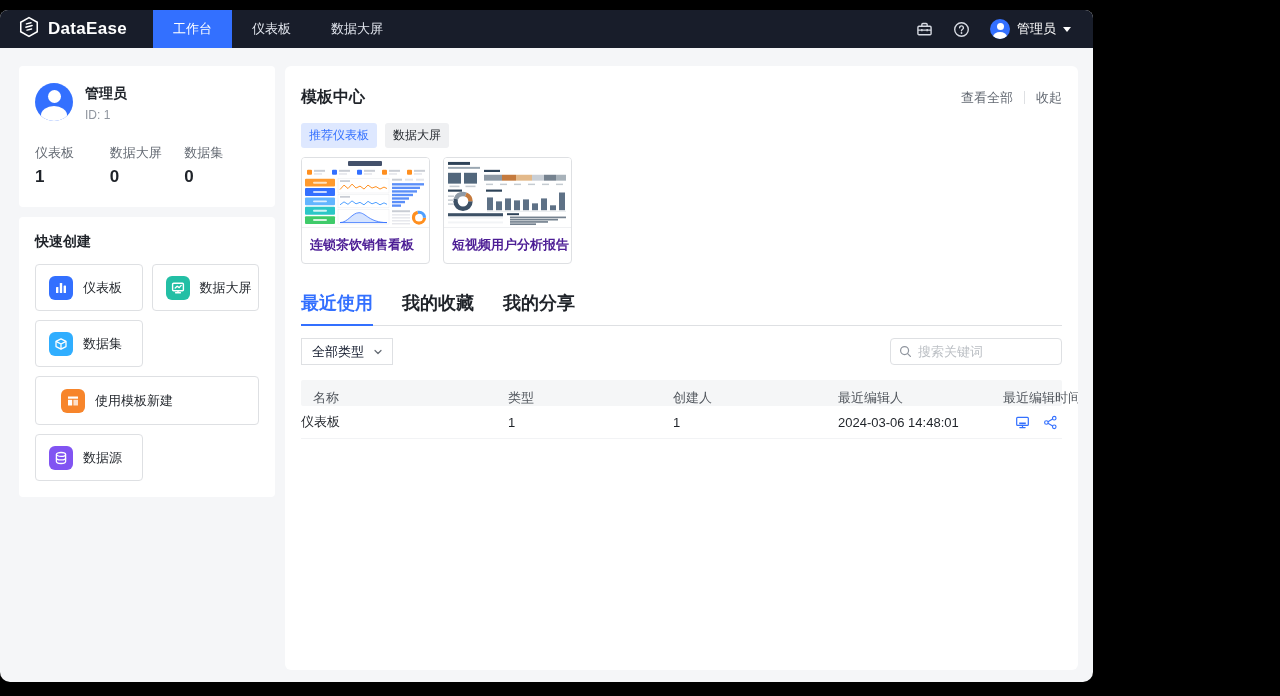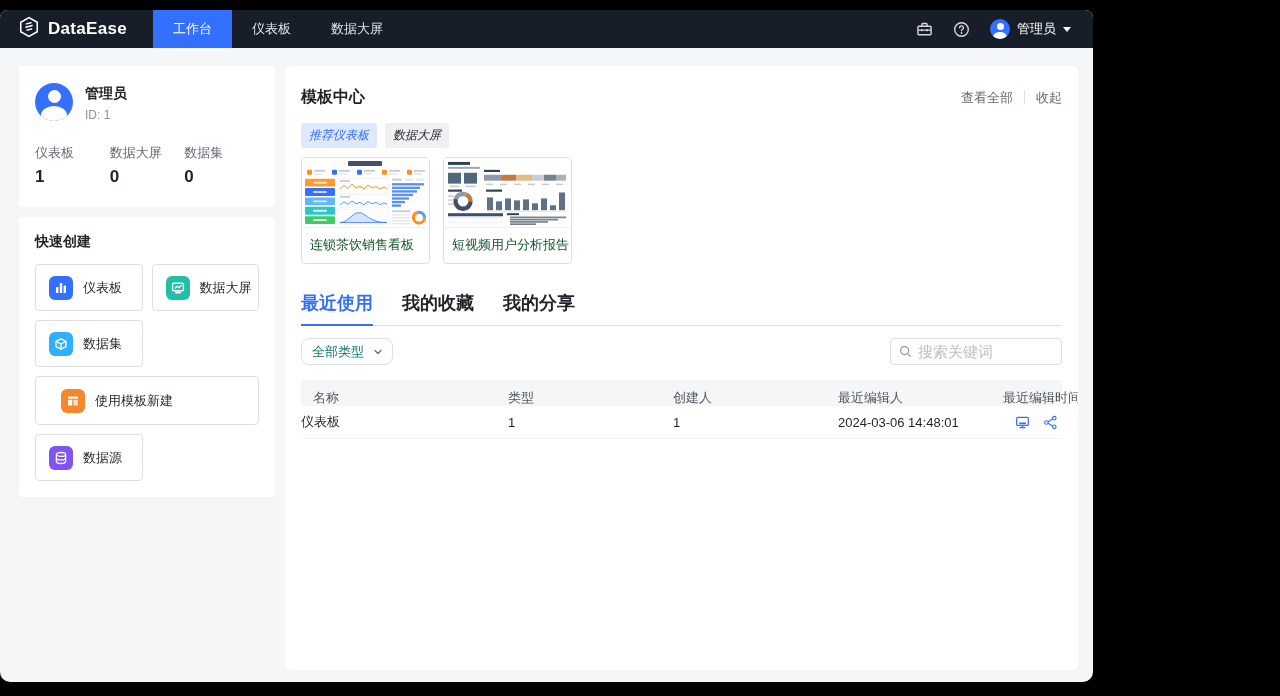"推荐仪表板" .tag { font-style: italic -> none }
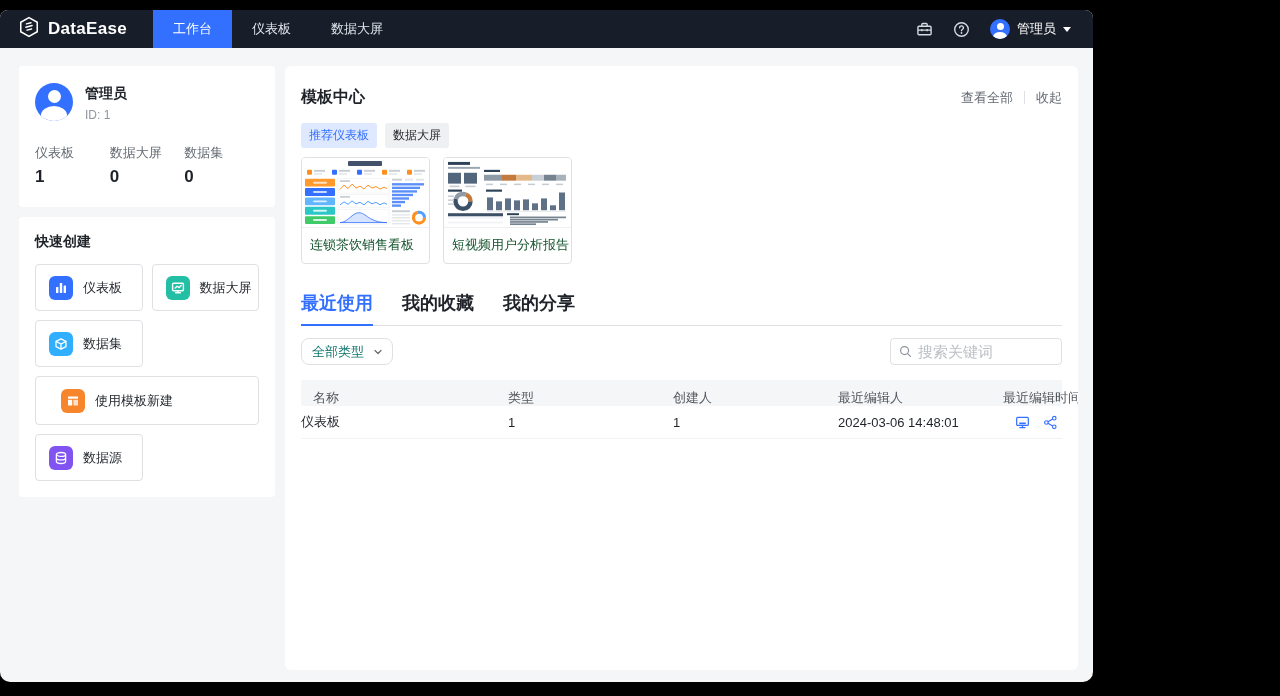"连锁茶饮销售看板" .tpl-name { color: #14532d -> #4c1d95; font-weight: normal -> bold }
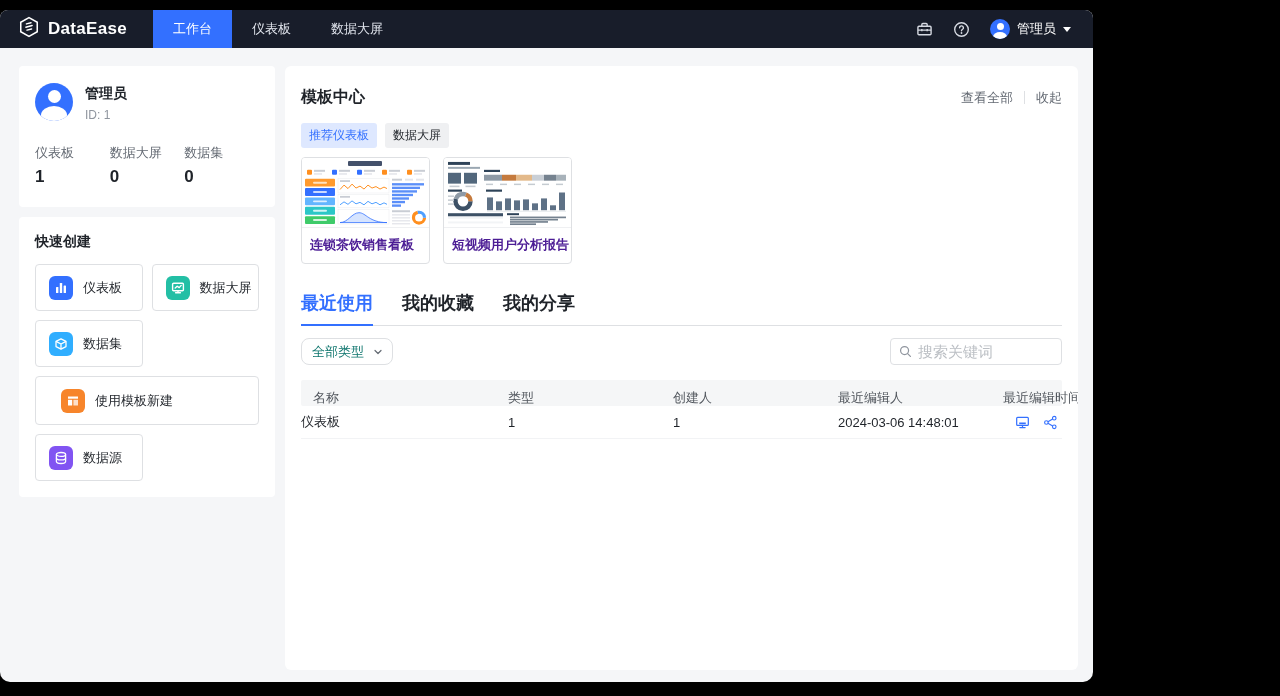"全部类型" .type-select { border-radius: 8px -> 0; color: #0f766e -> #0f172a }
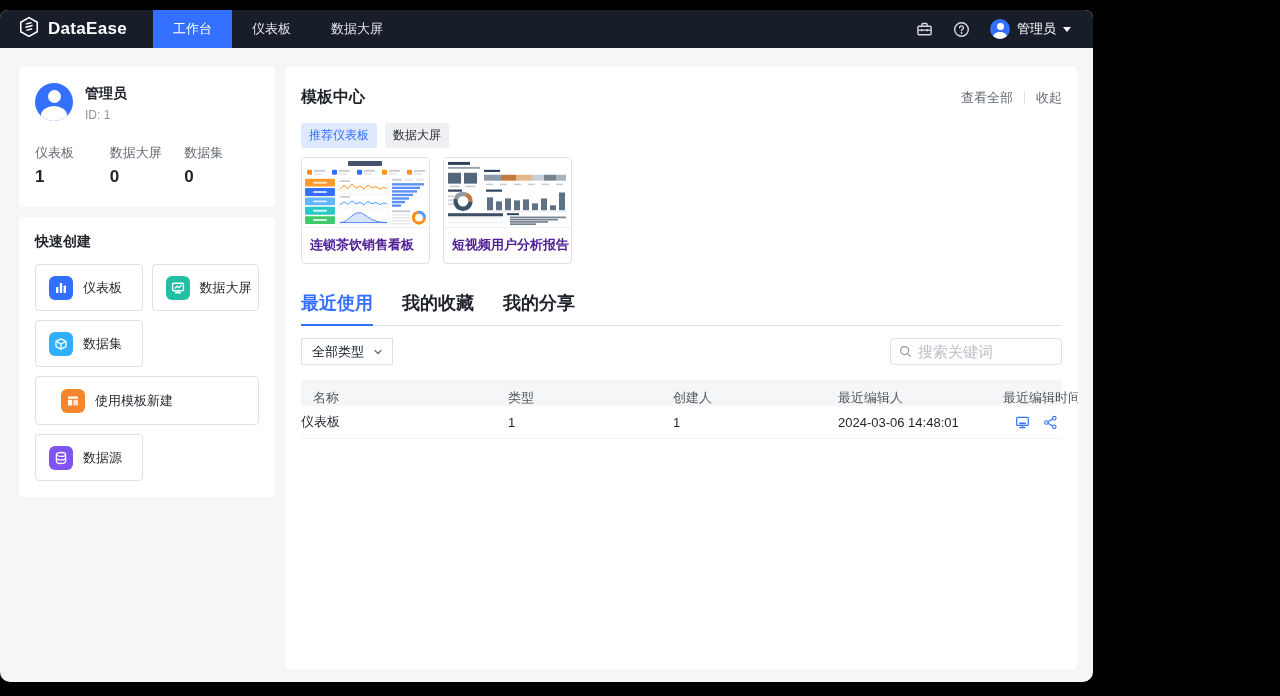"搜索关键词" .search-box input { font-family: Liberation Sans, sans-serif -> Liberation Serif, serif; font-size: 15px -> 13px }
